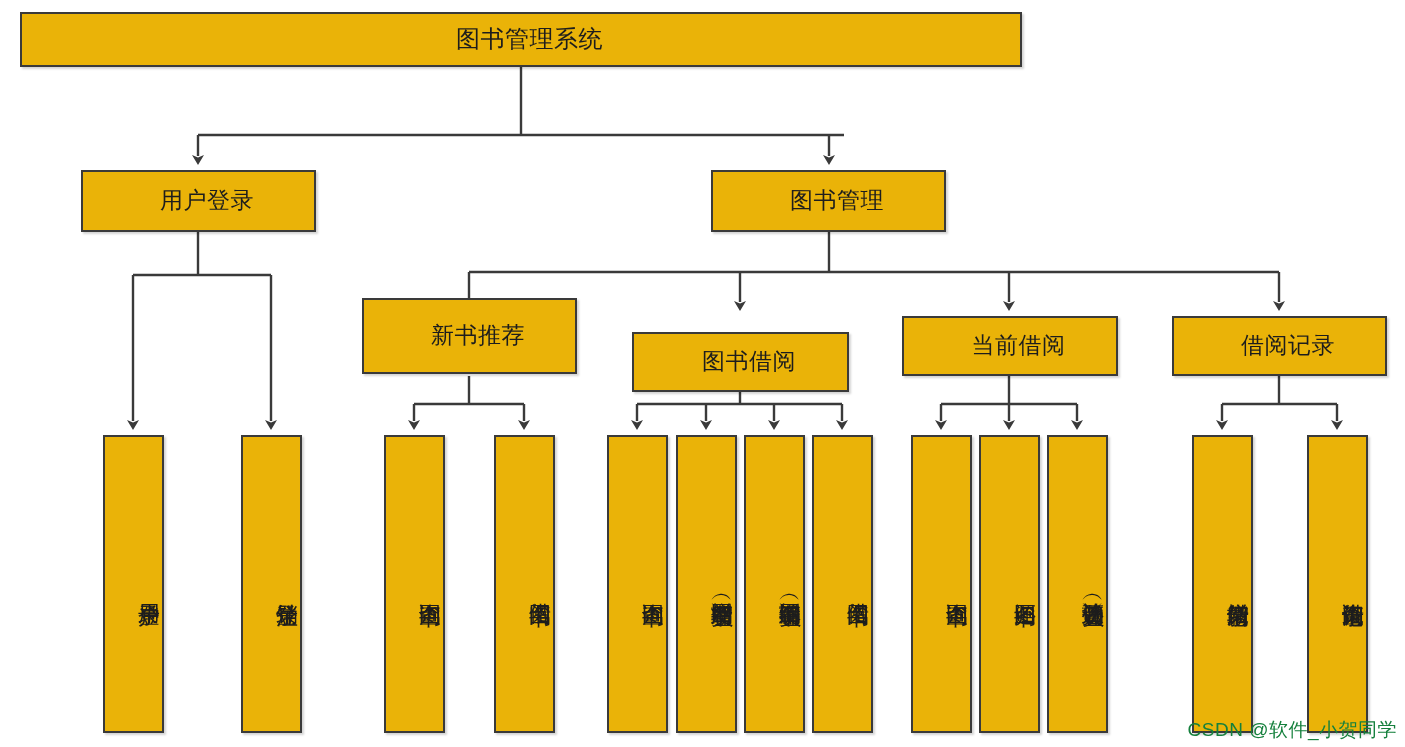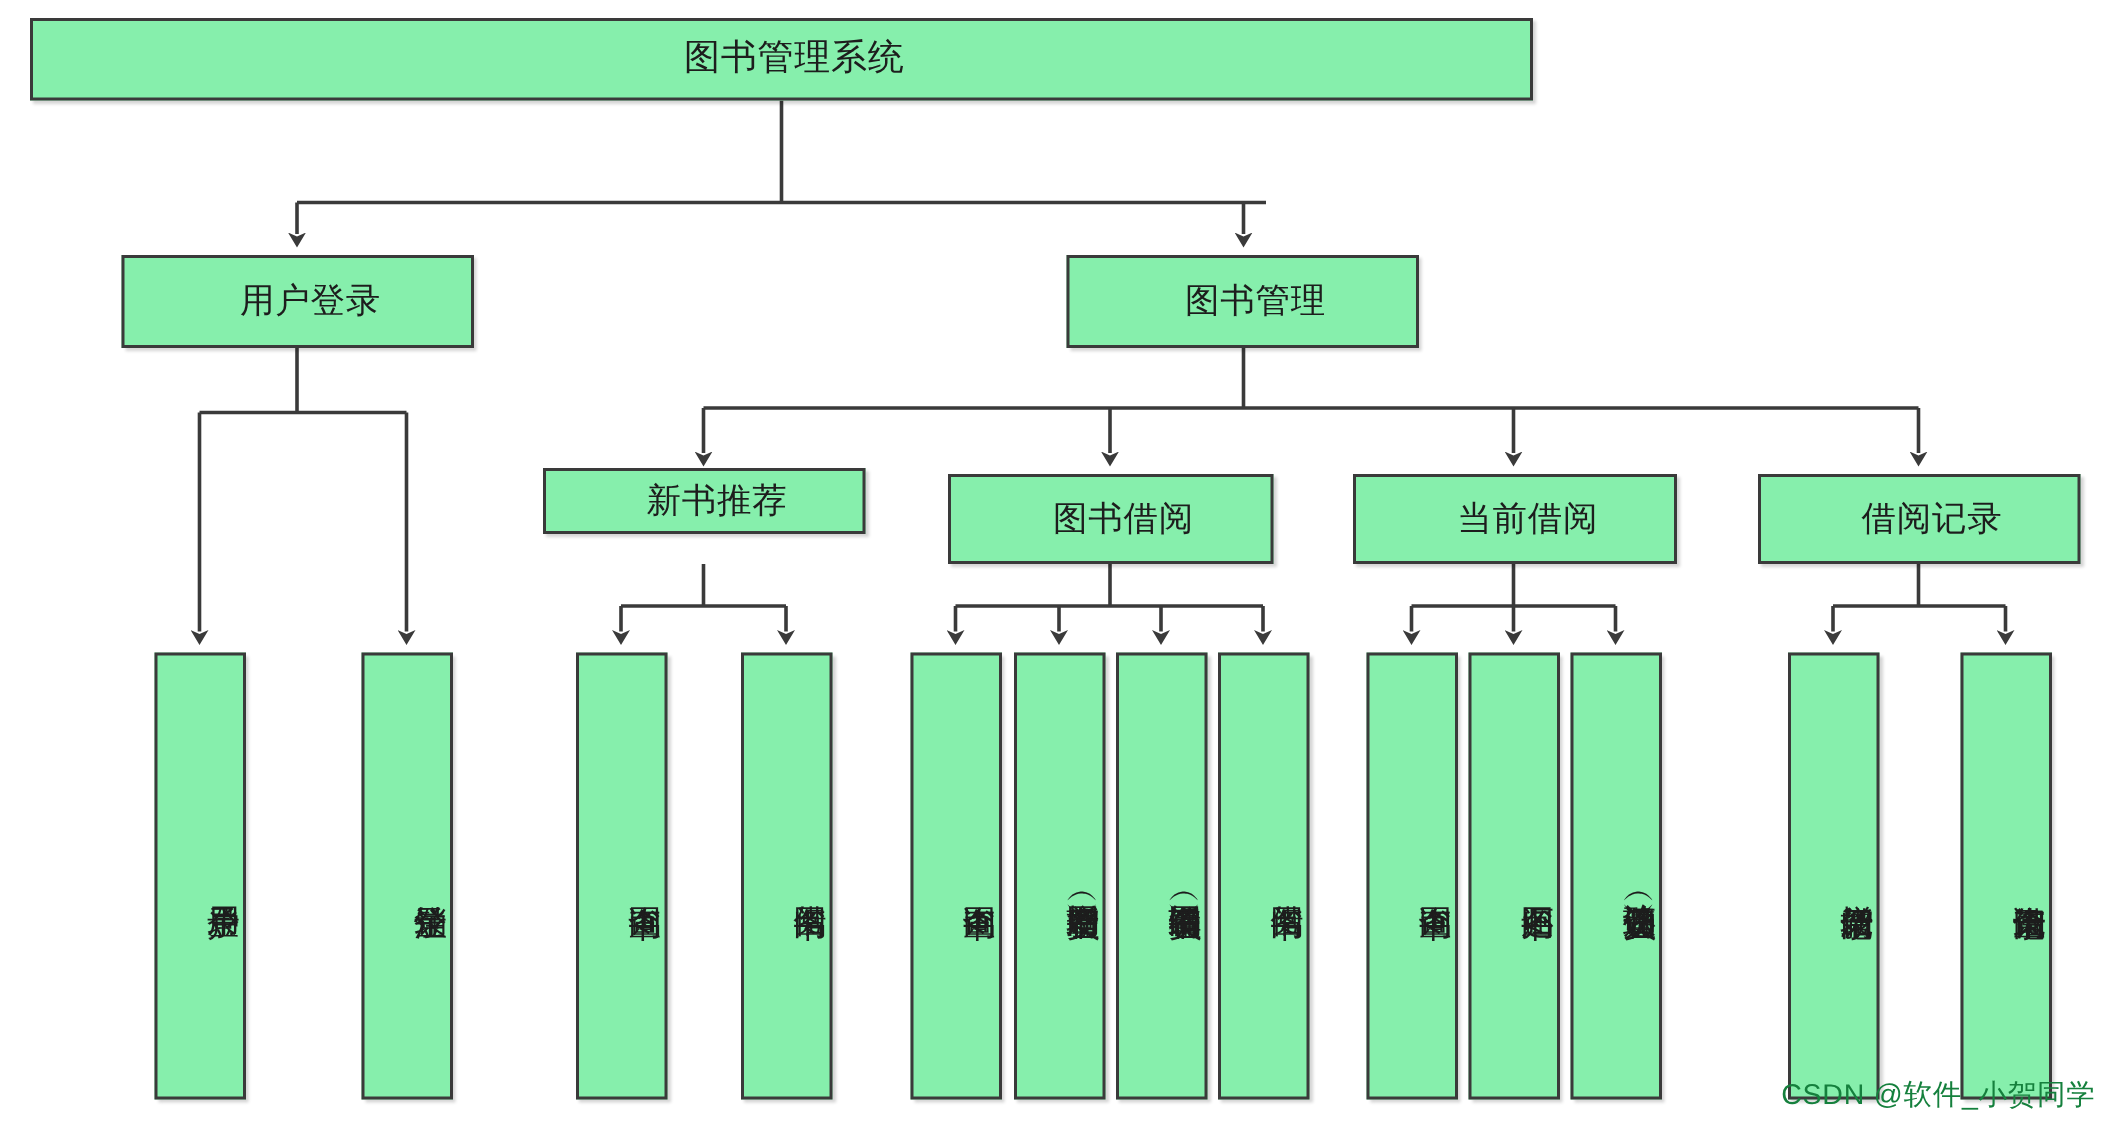"图书管理系统" .node { background: #86efac -> #eab308 }
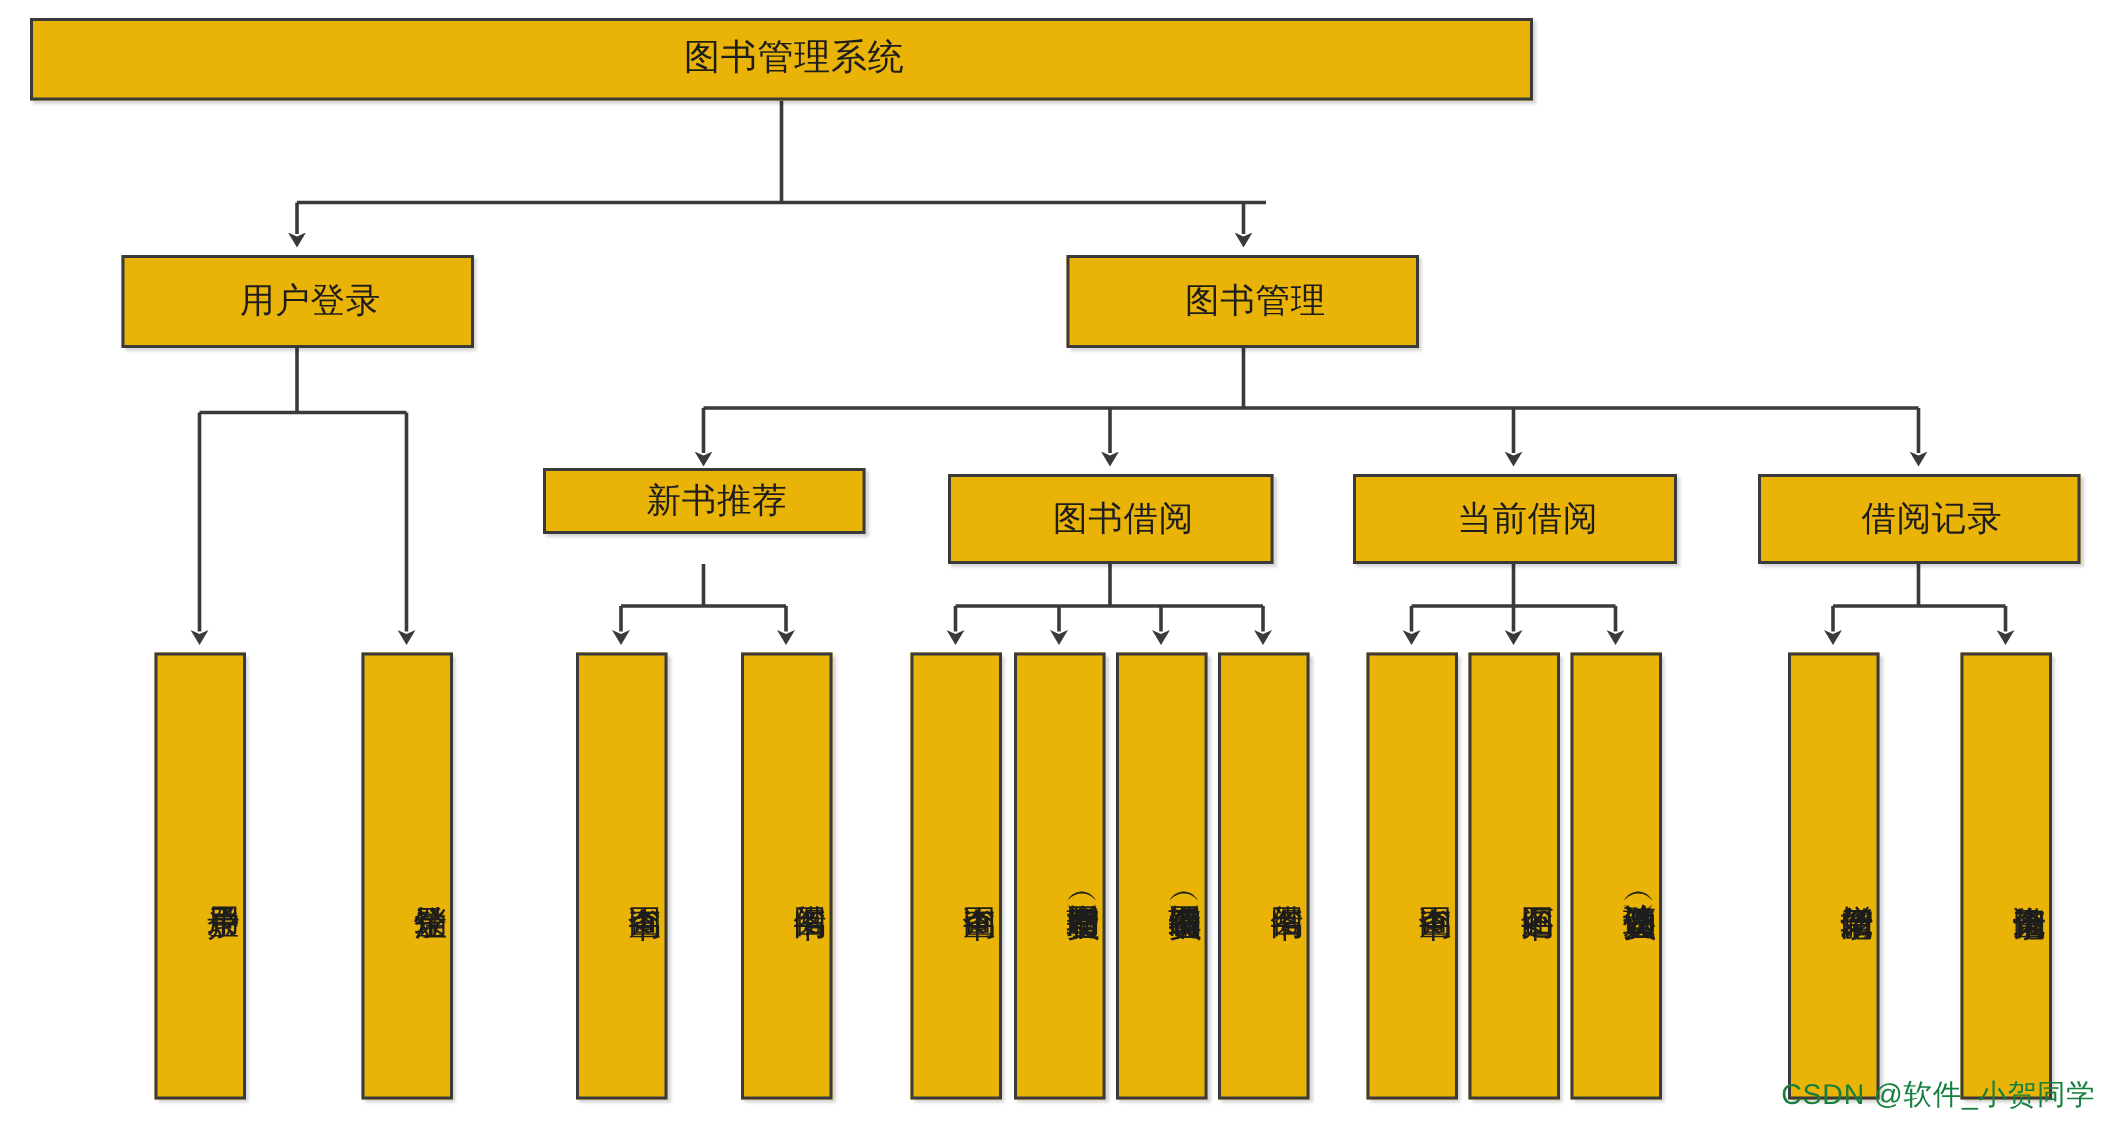"新书推荐" div.node { height: 44px -> 76px; top: 312px -> 298px }
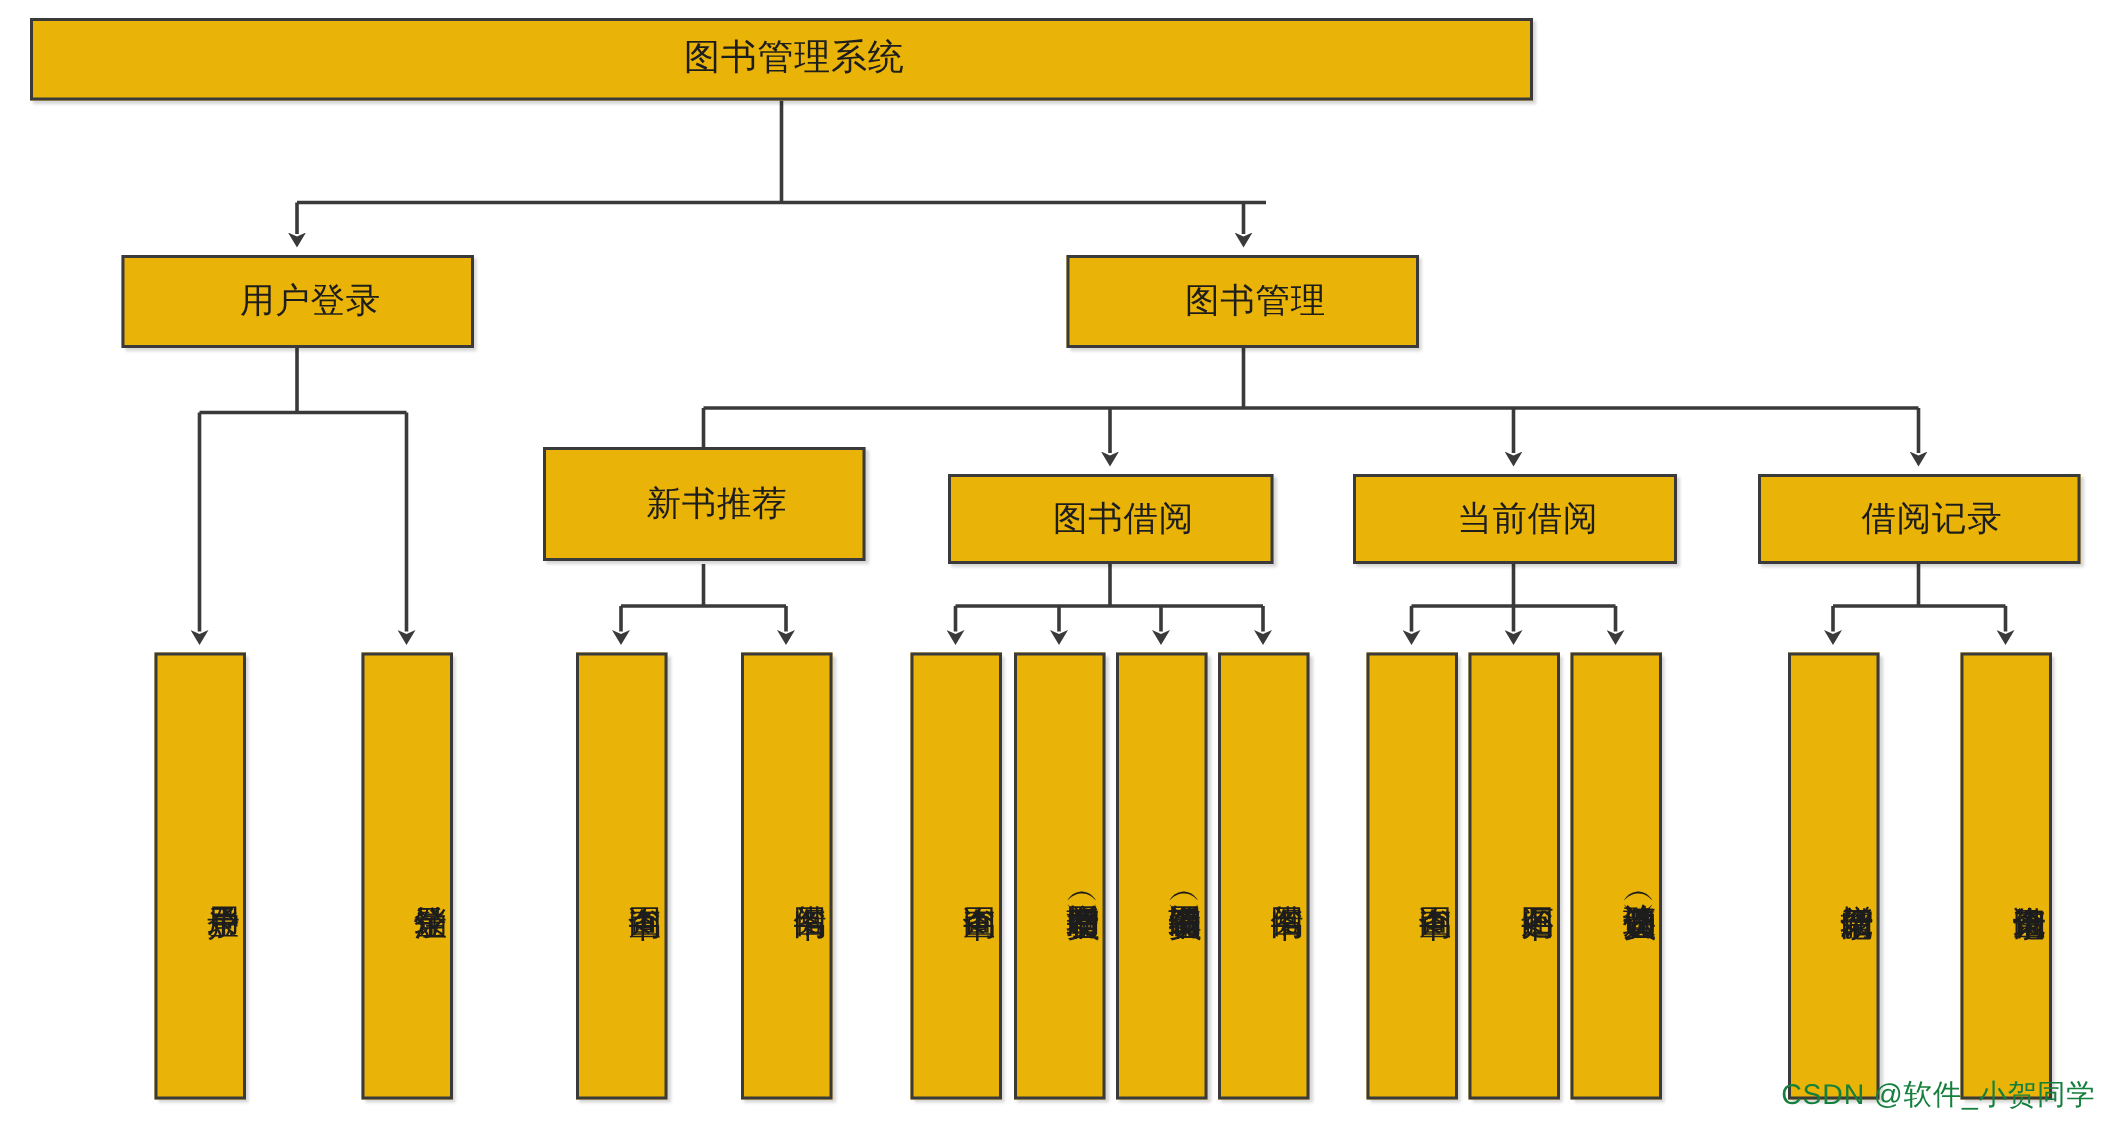"图书借阅" div.node { top: 316px -> 332px }
